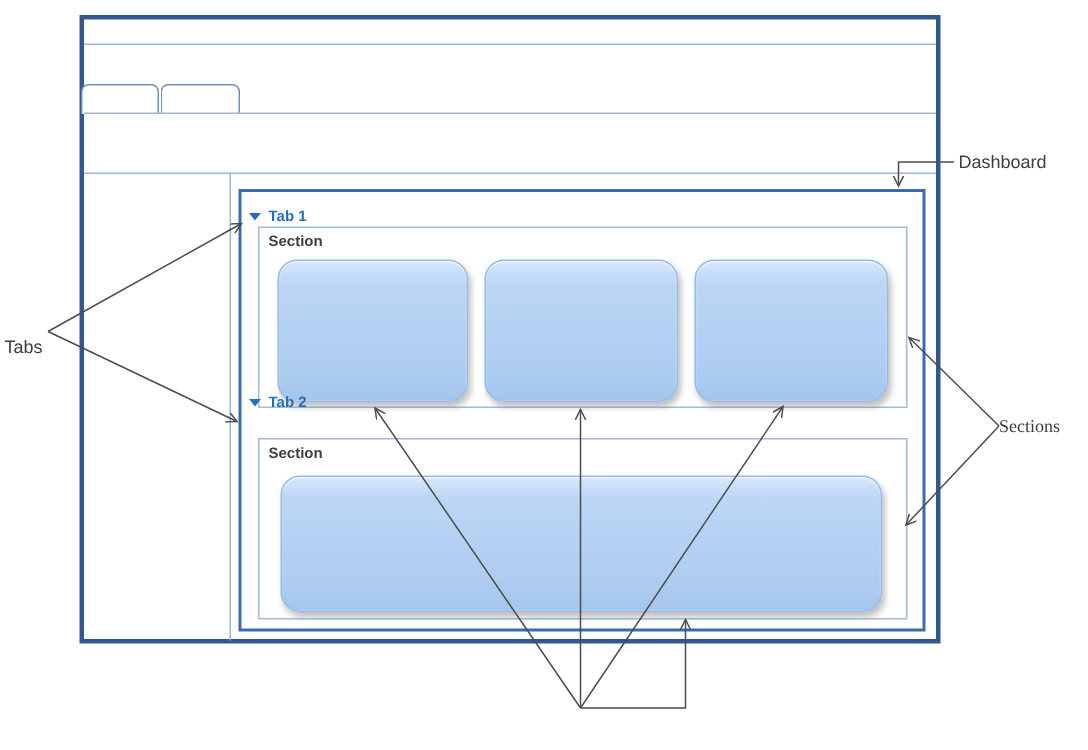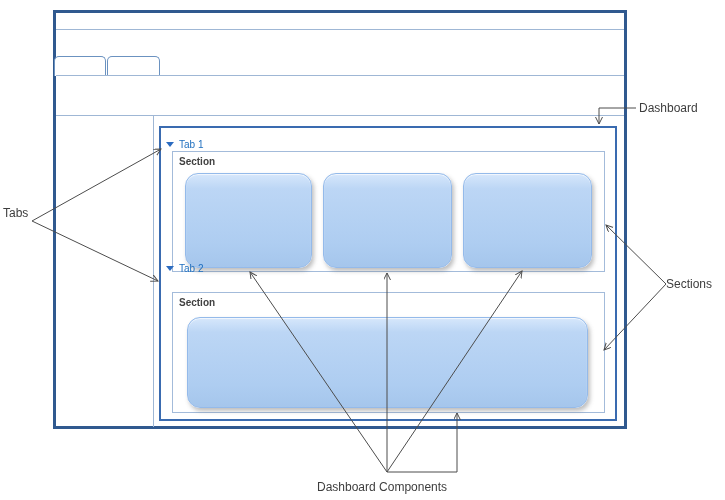"Tab 1" .tab-header { font-weight: normal -> bold }
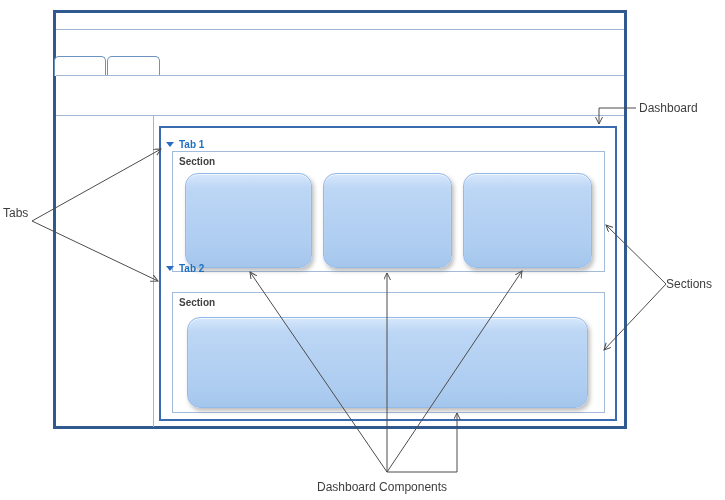"Tabs" #label-tabs { top: 206px -> 224px }
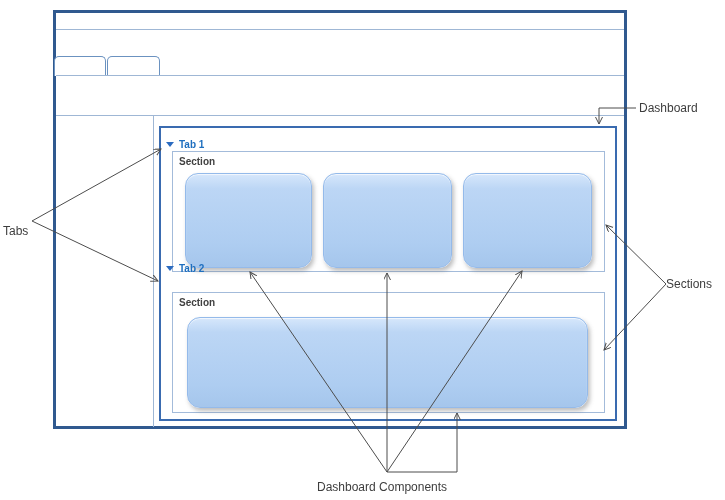"Sections" #label-sections { font-family: none -> Liberation Serif, serif }
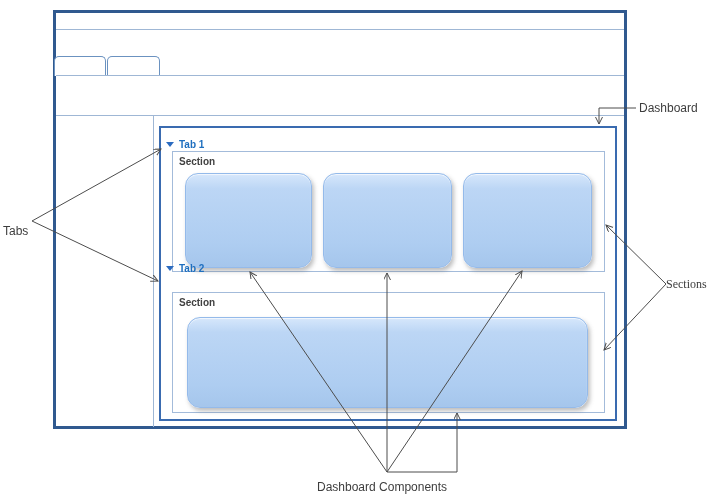"Dashboard Components" div.abs { html: <div>Dashboard Components</div> -> none }
